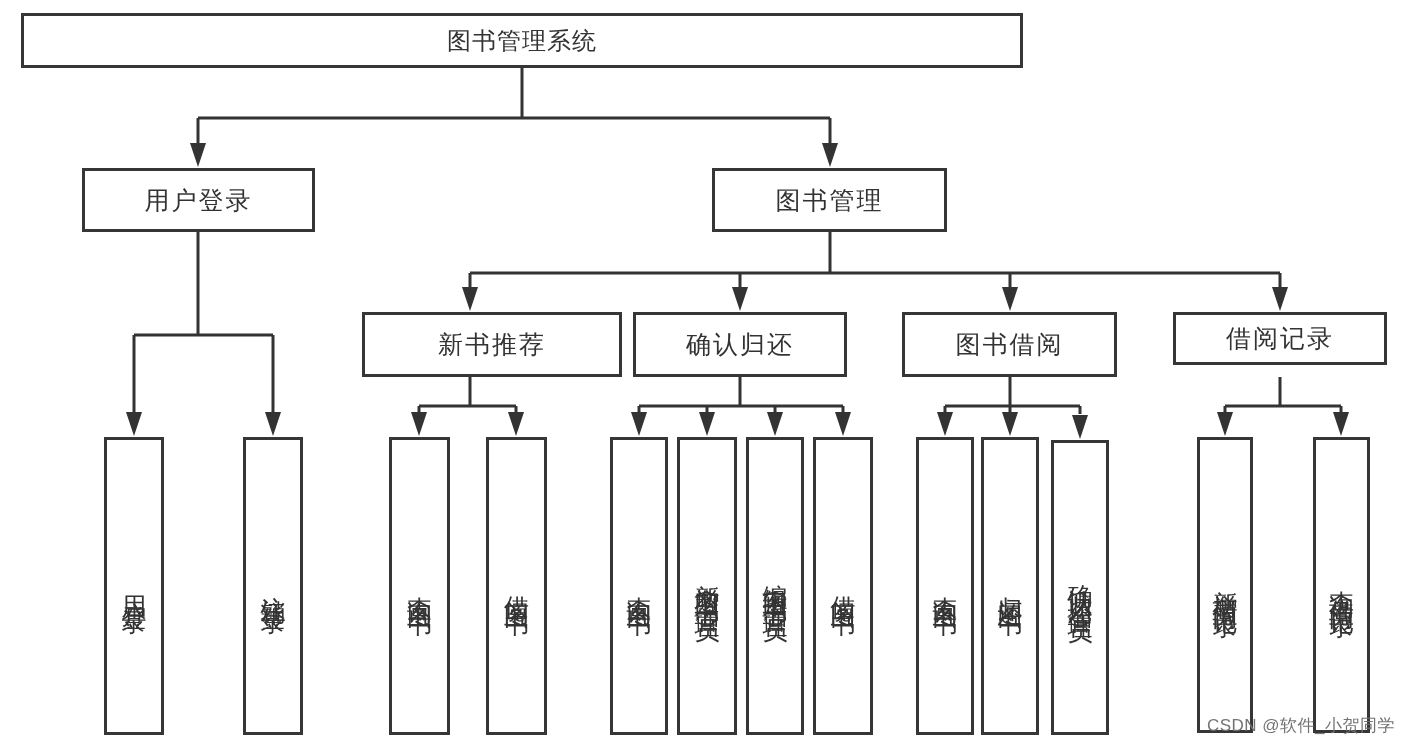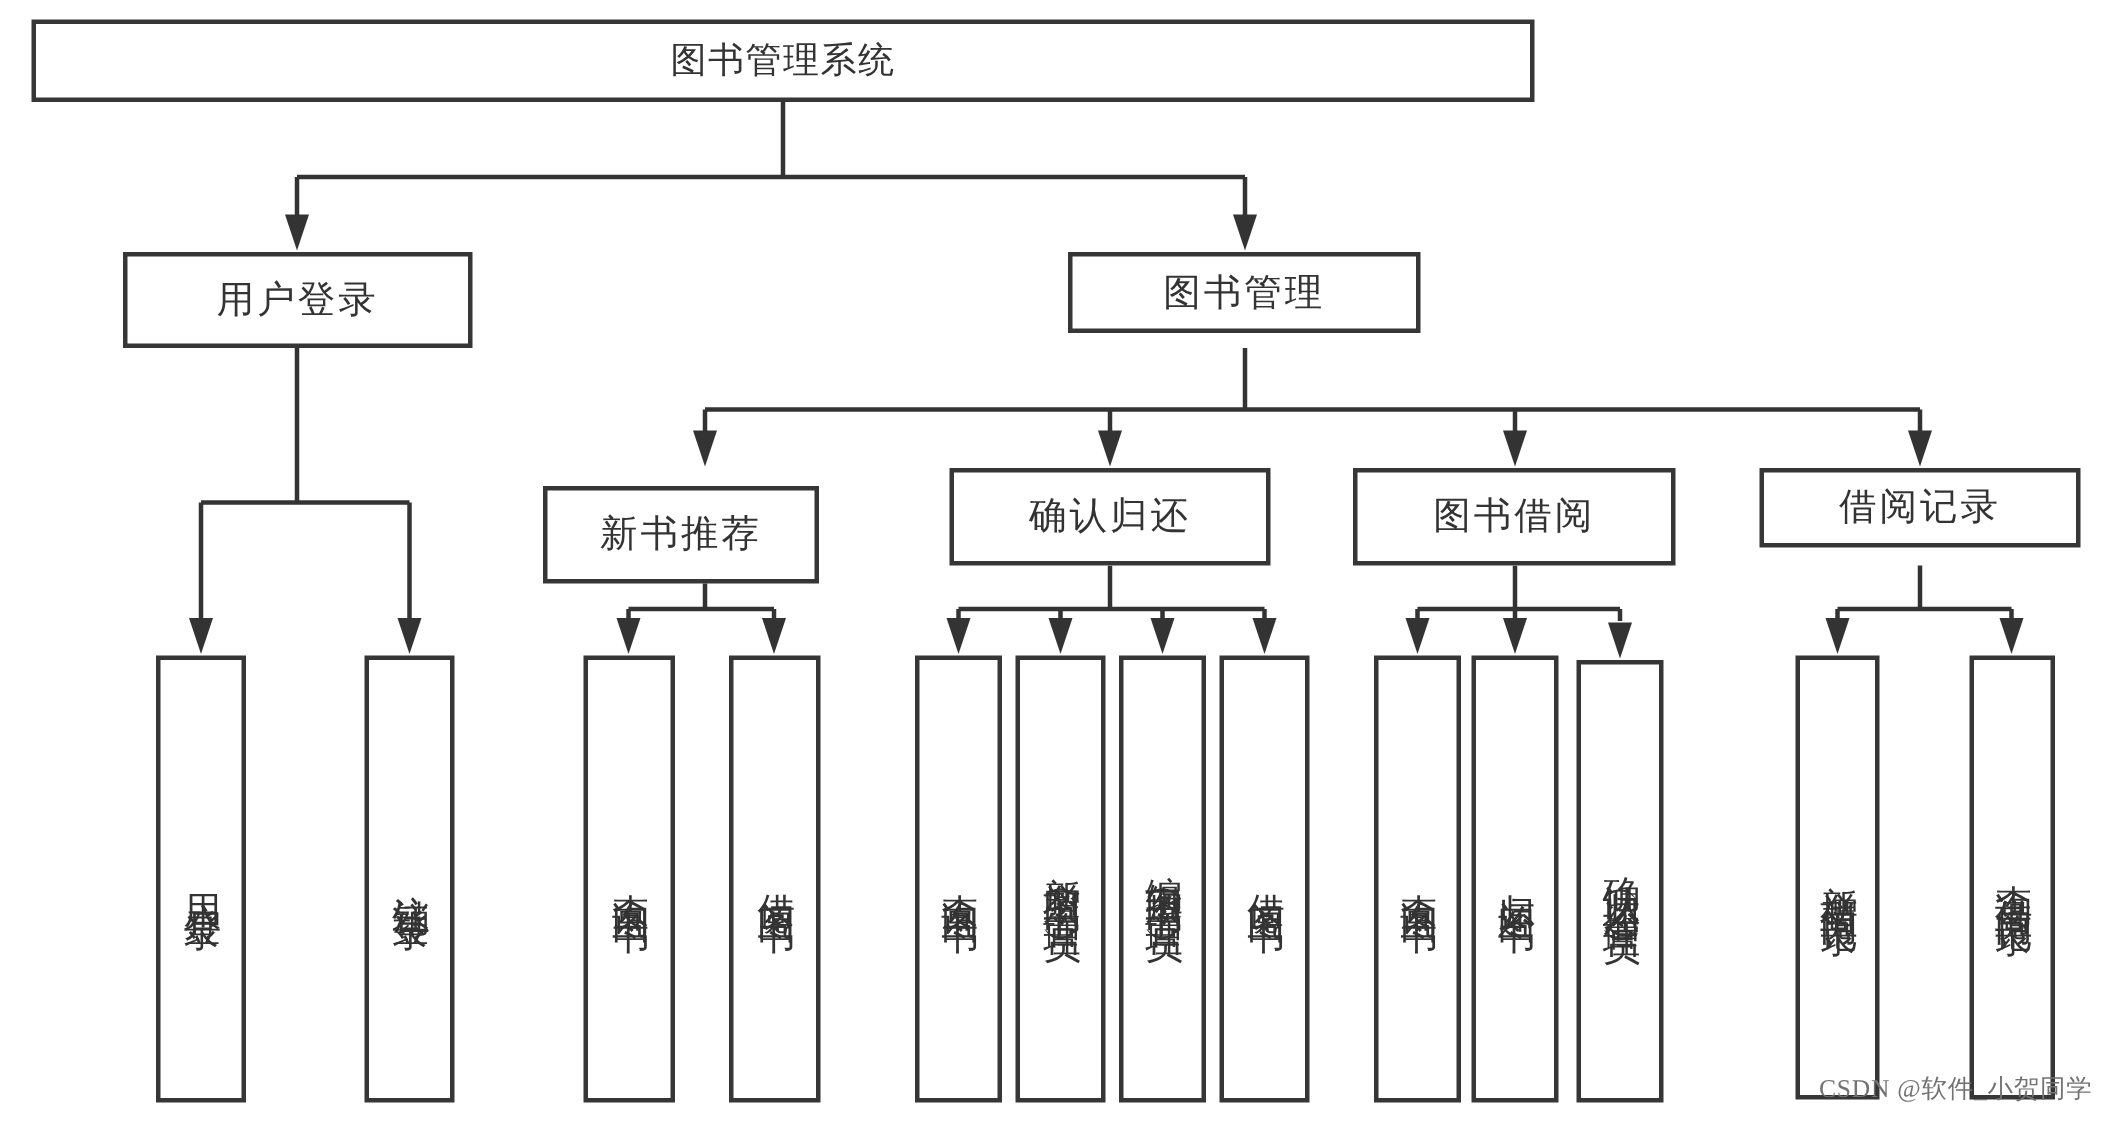"图书管理系统" #stage { font-family: Liberation Serif, serif -> Liberation Sans, sans-serif }
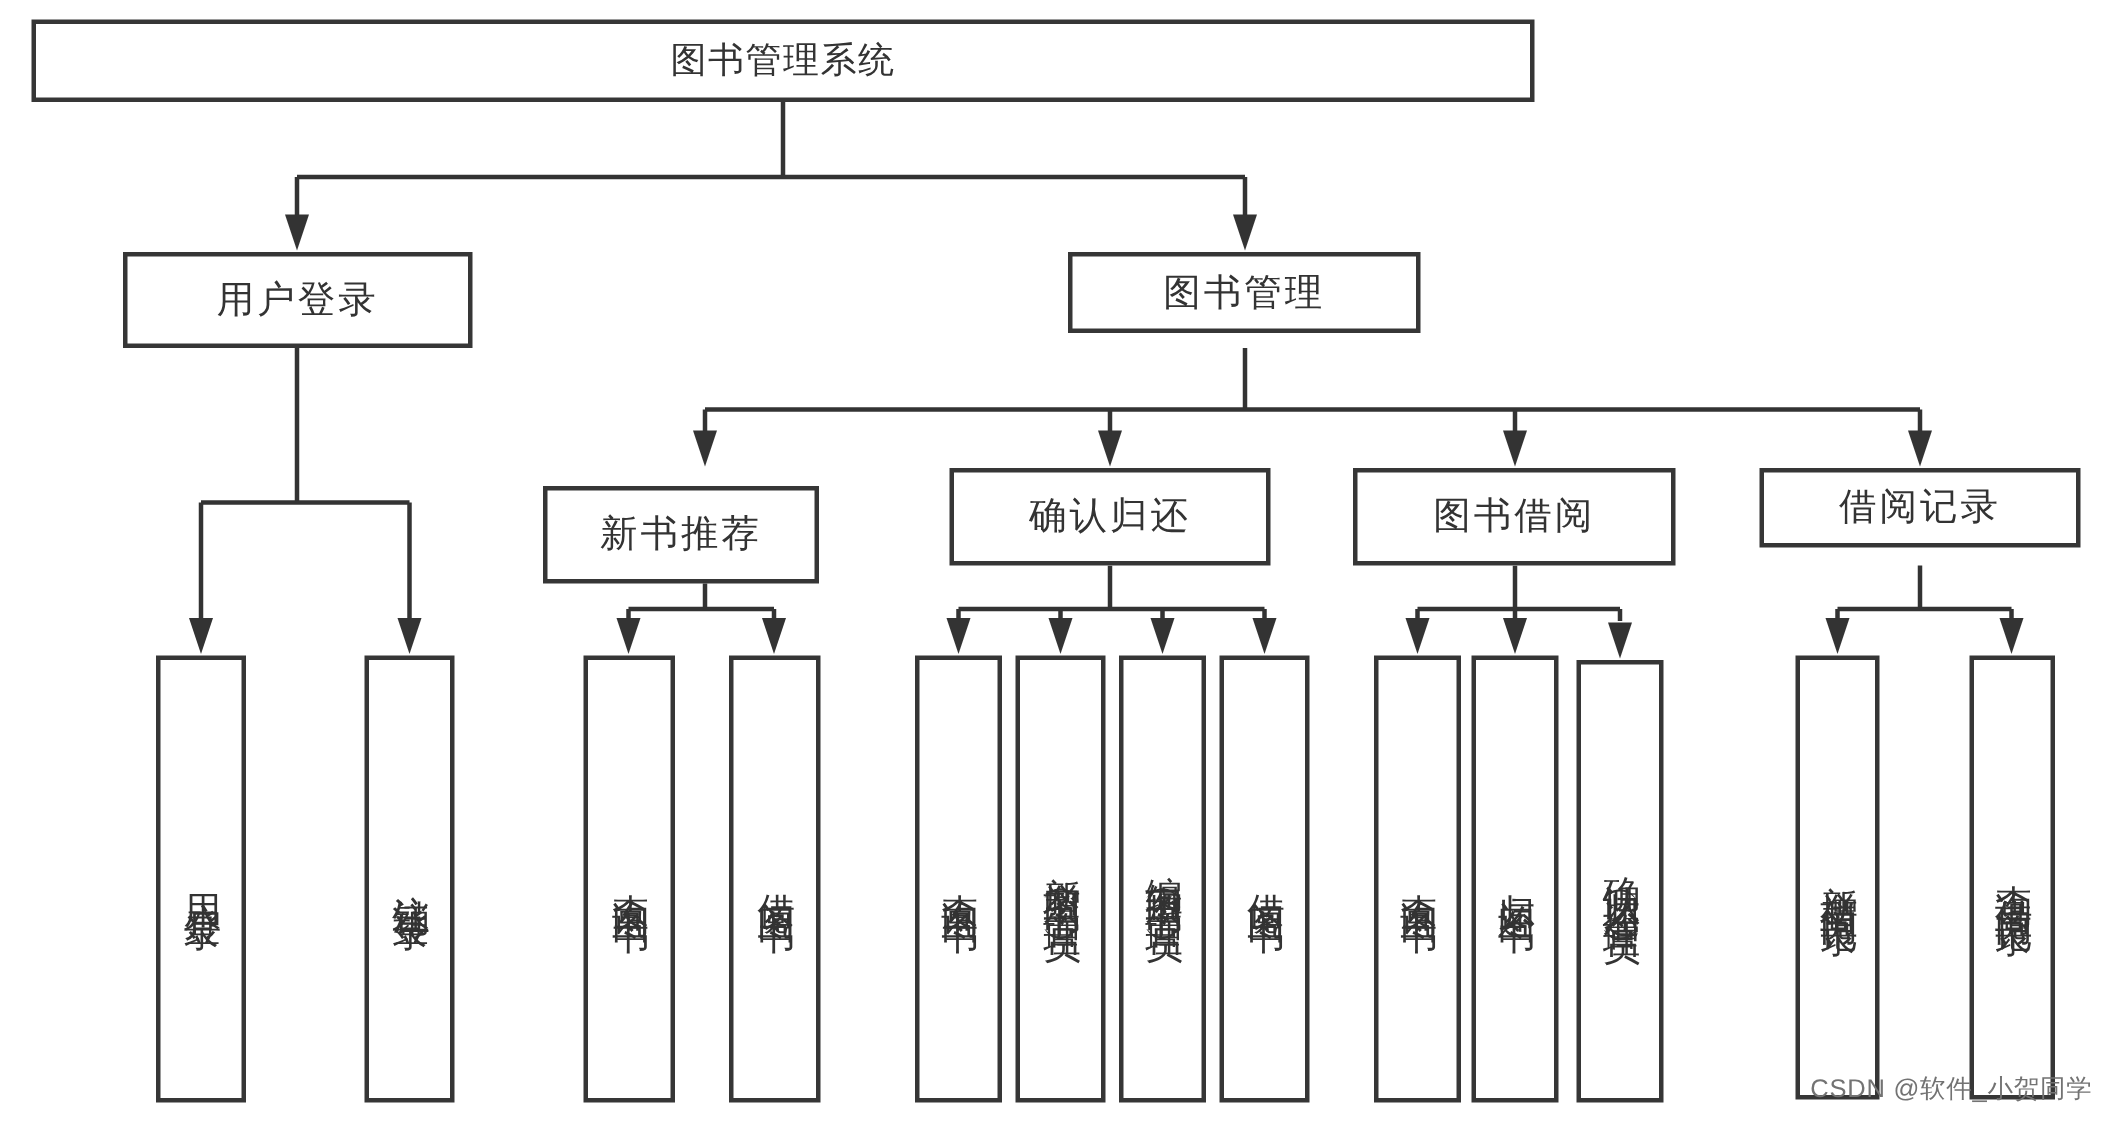"图书管理" div.node { height: 54px -> 64px }
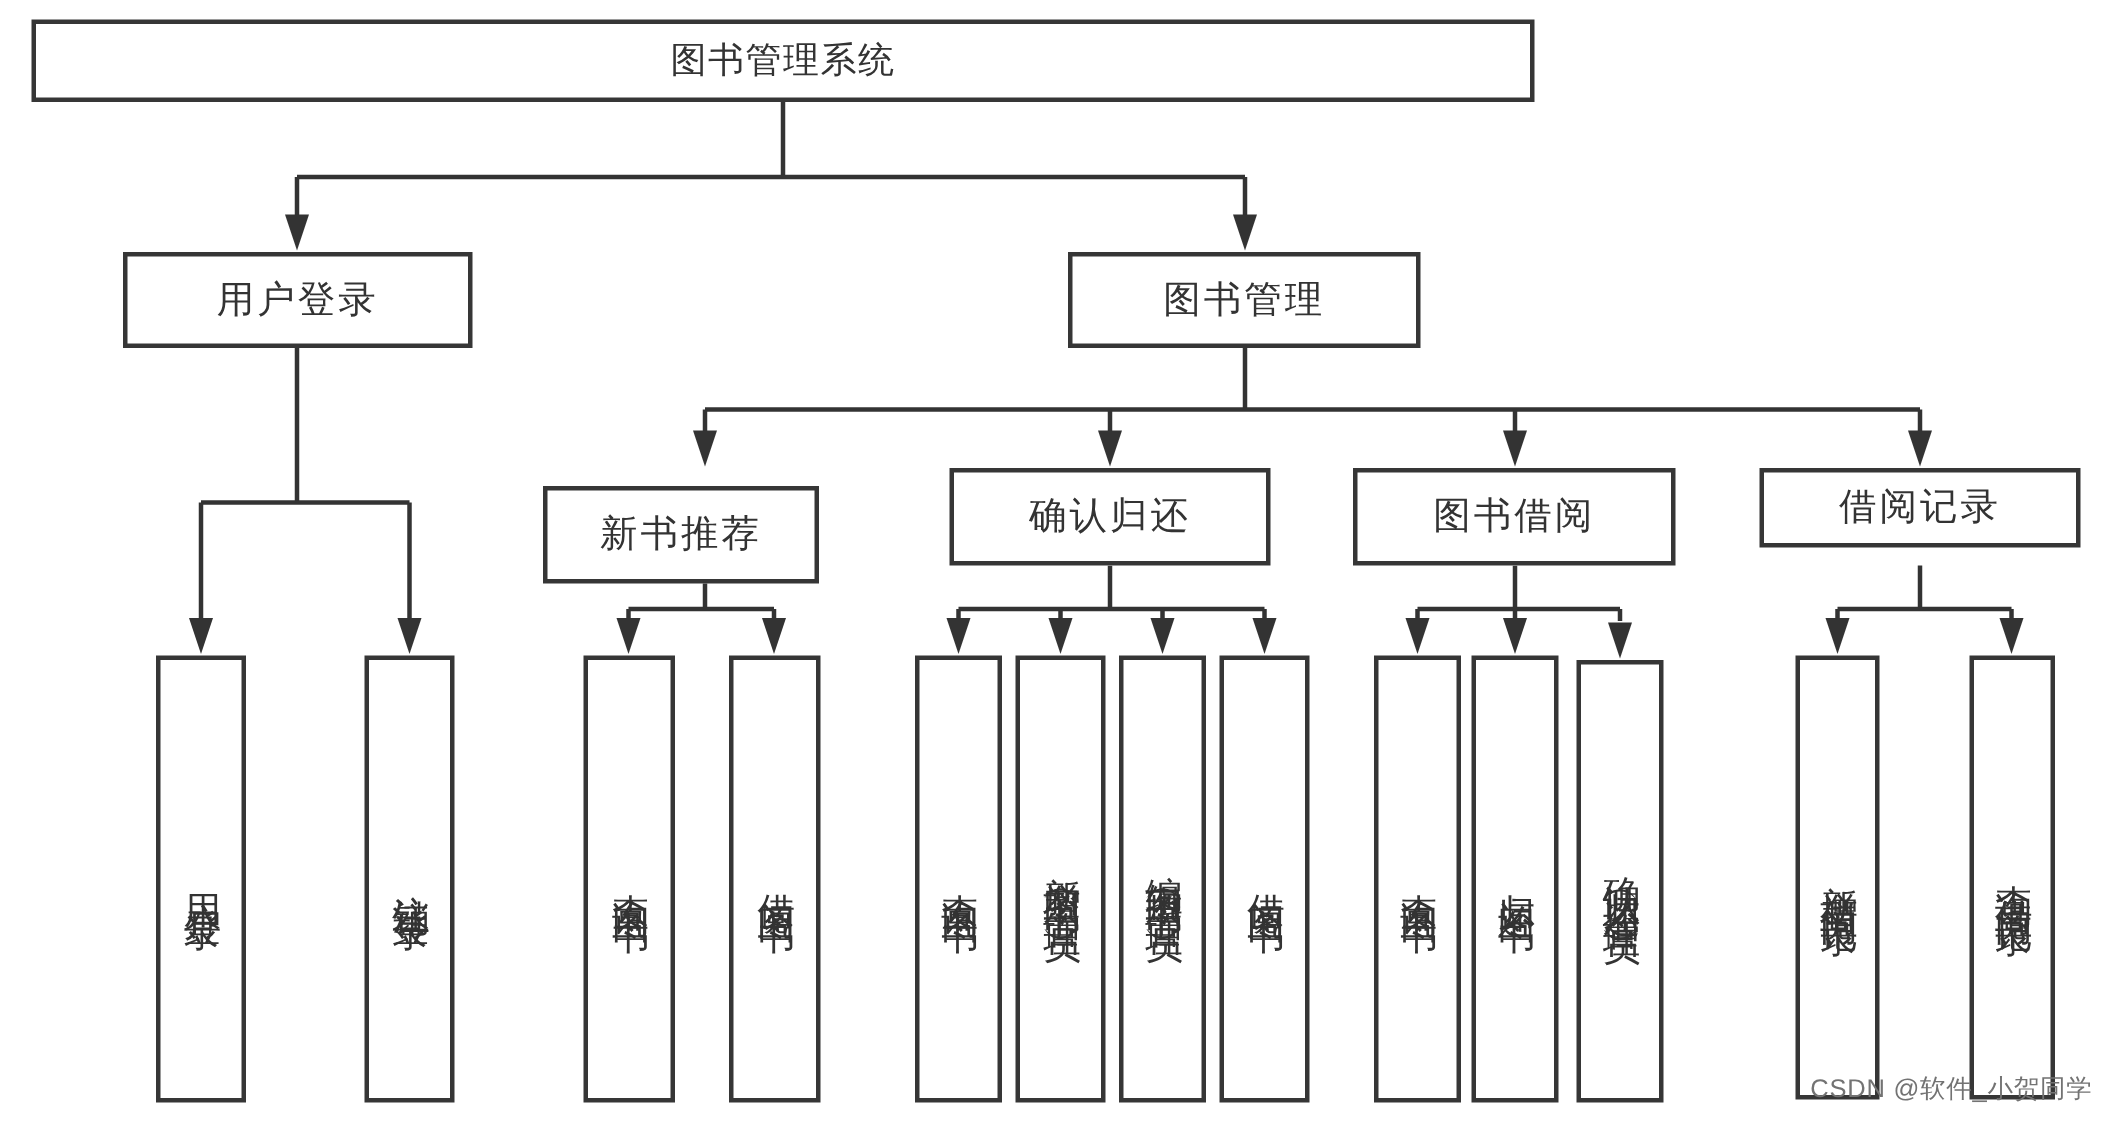"新书推荐" div.node { top: 324px -> 312px; width: 184px -> 260px }
